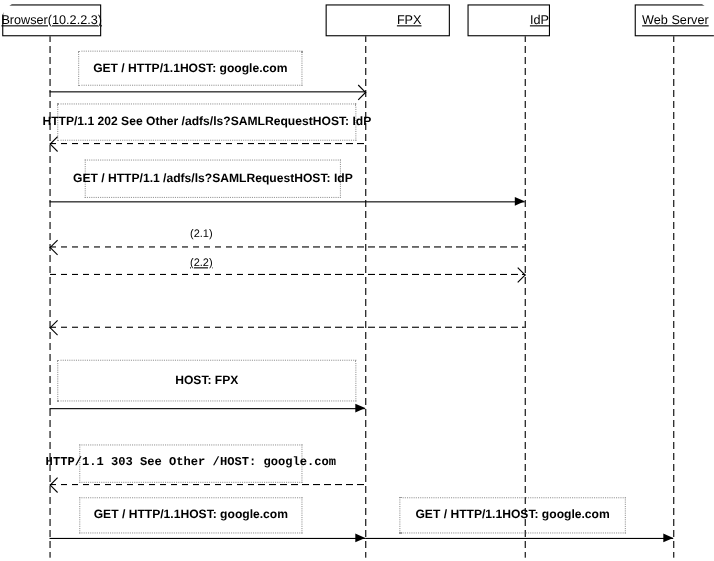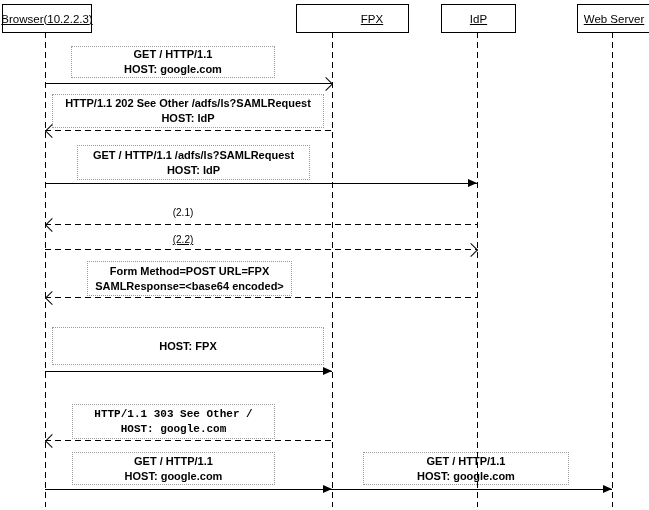"Browser(10.2.2.3)" .diagram { border-radius: none -> 23px }
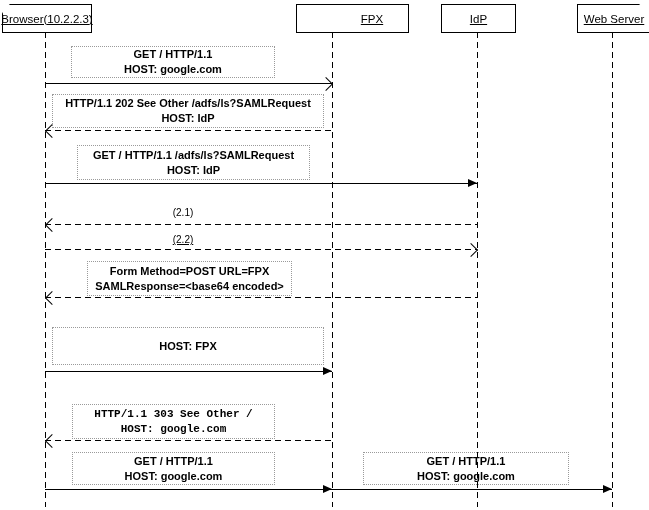"IdP" div.actor { justify-content: none -> flex-end; left: 441px -> 425px }
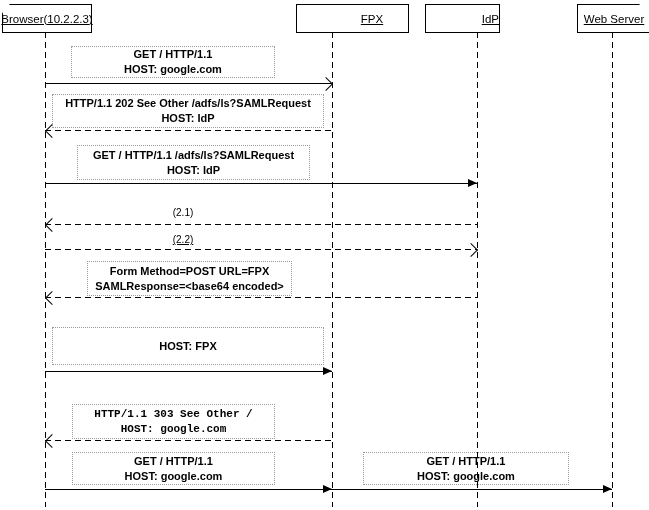"GET / HTTP/1.1" .msgbox { flex-direction: column -> none }
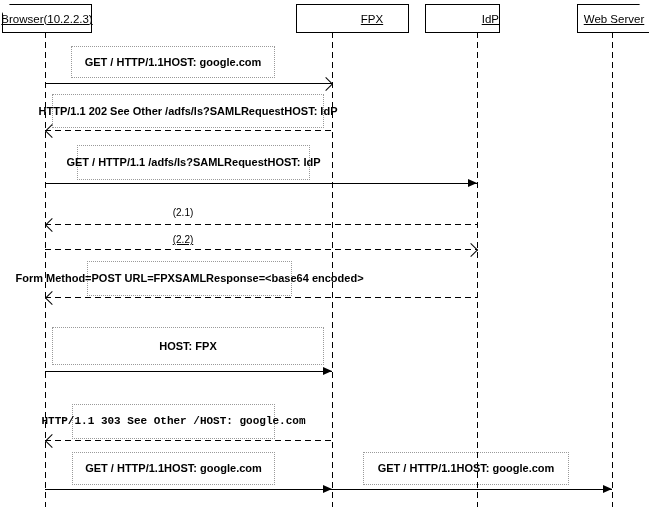"Form Method=POST URL=FPX" div.msgbox { html: <div> <div>Form Method=POST URL=FPX</div> <div>SAMLResponse=&lt;base64 encoded&gt;</div> </div> -> none }
